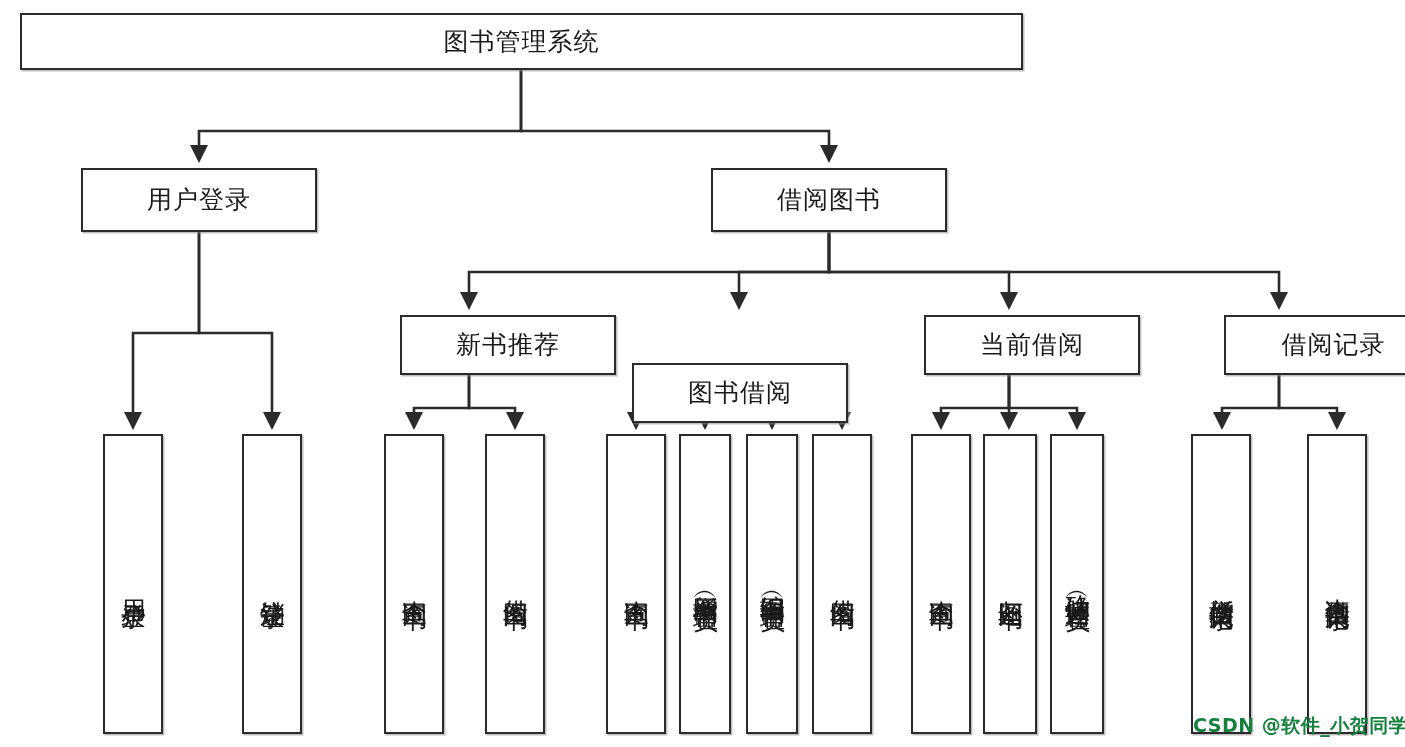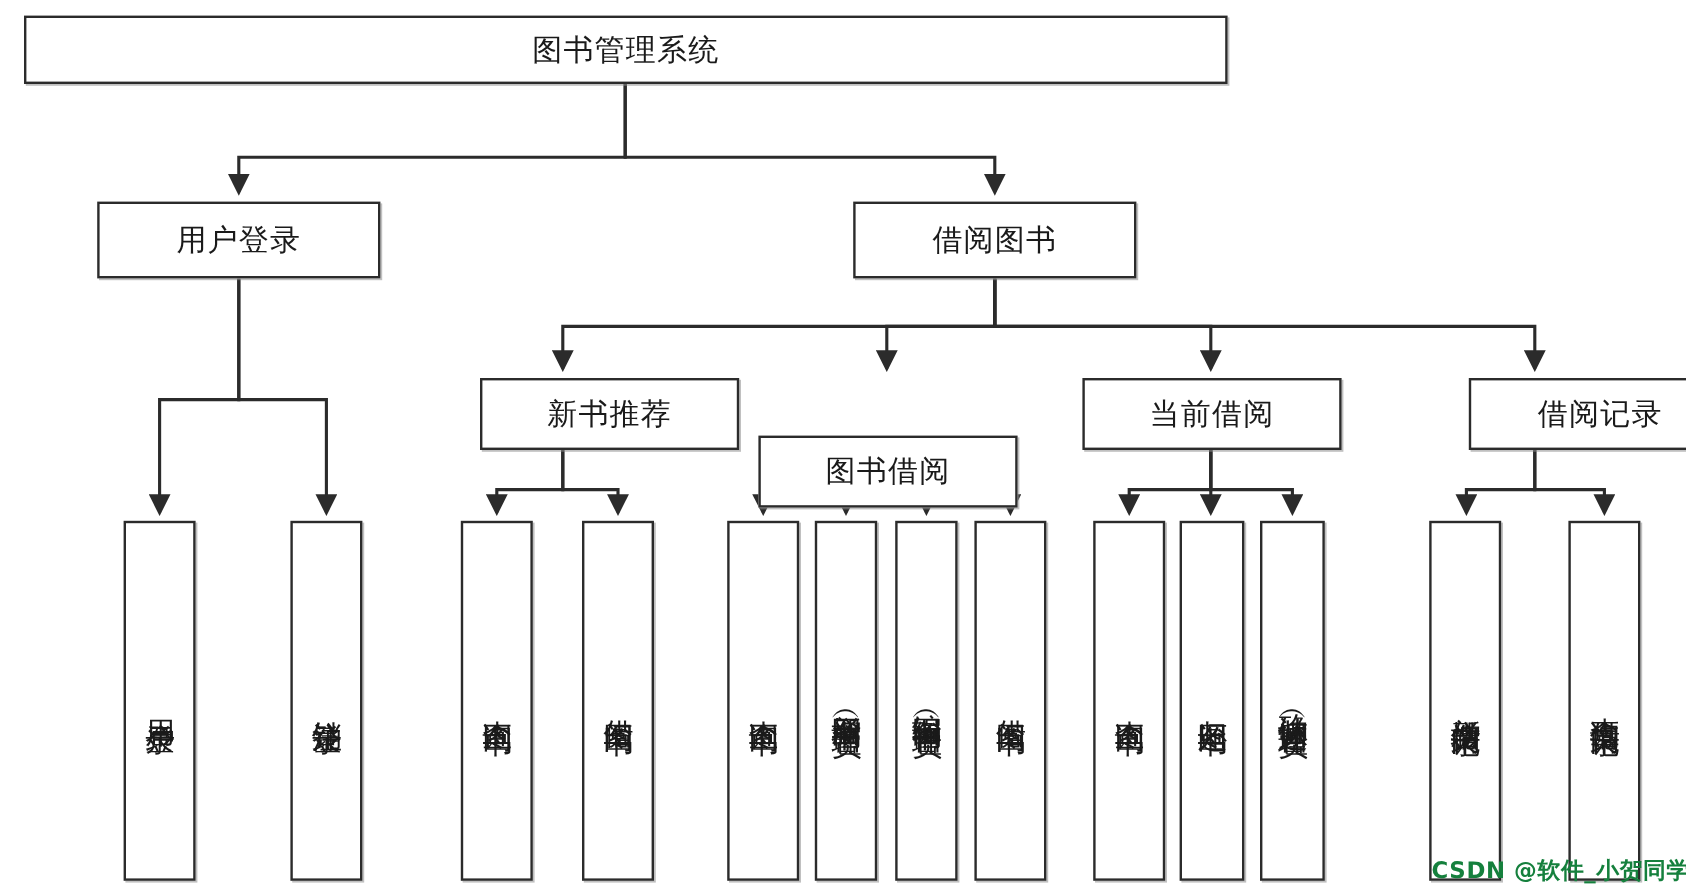"当前借阅" div.node { left: 902px -> 924px }
